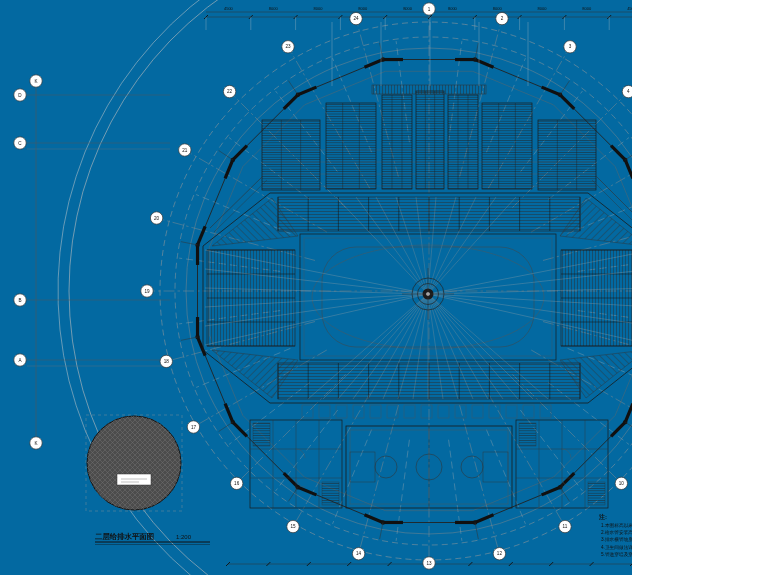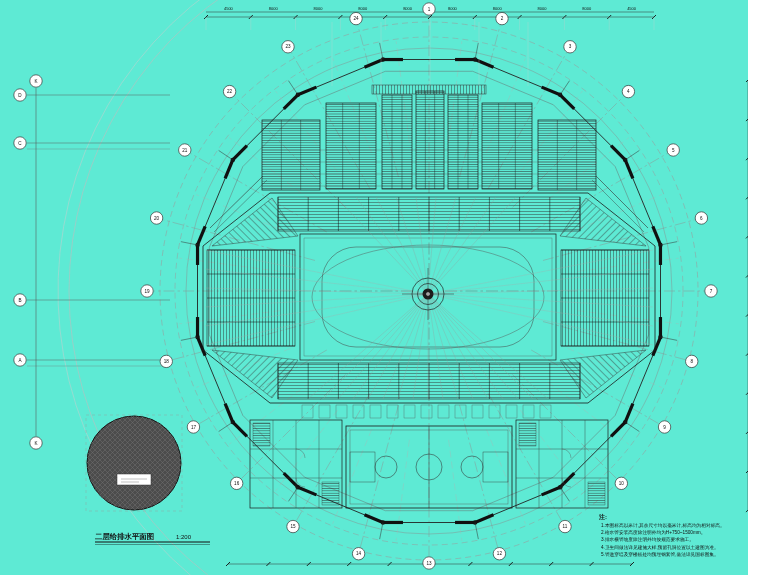"二层给排水平面图" .stage { background: #5eead4 -> #0369a1; width: 748px -> 632px }
